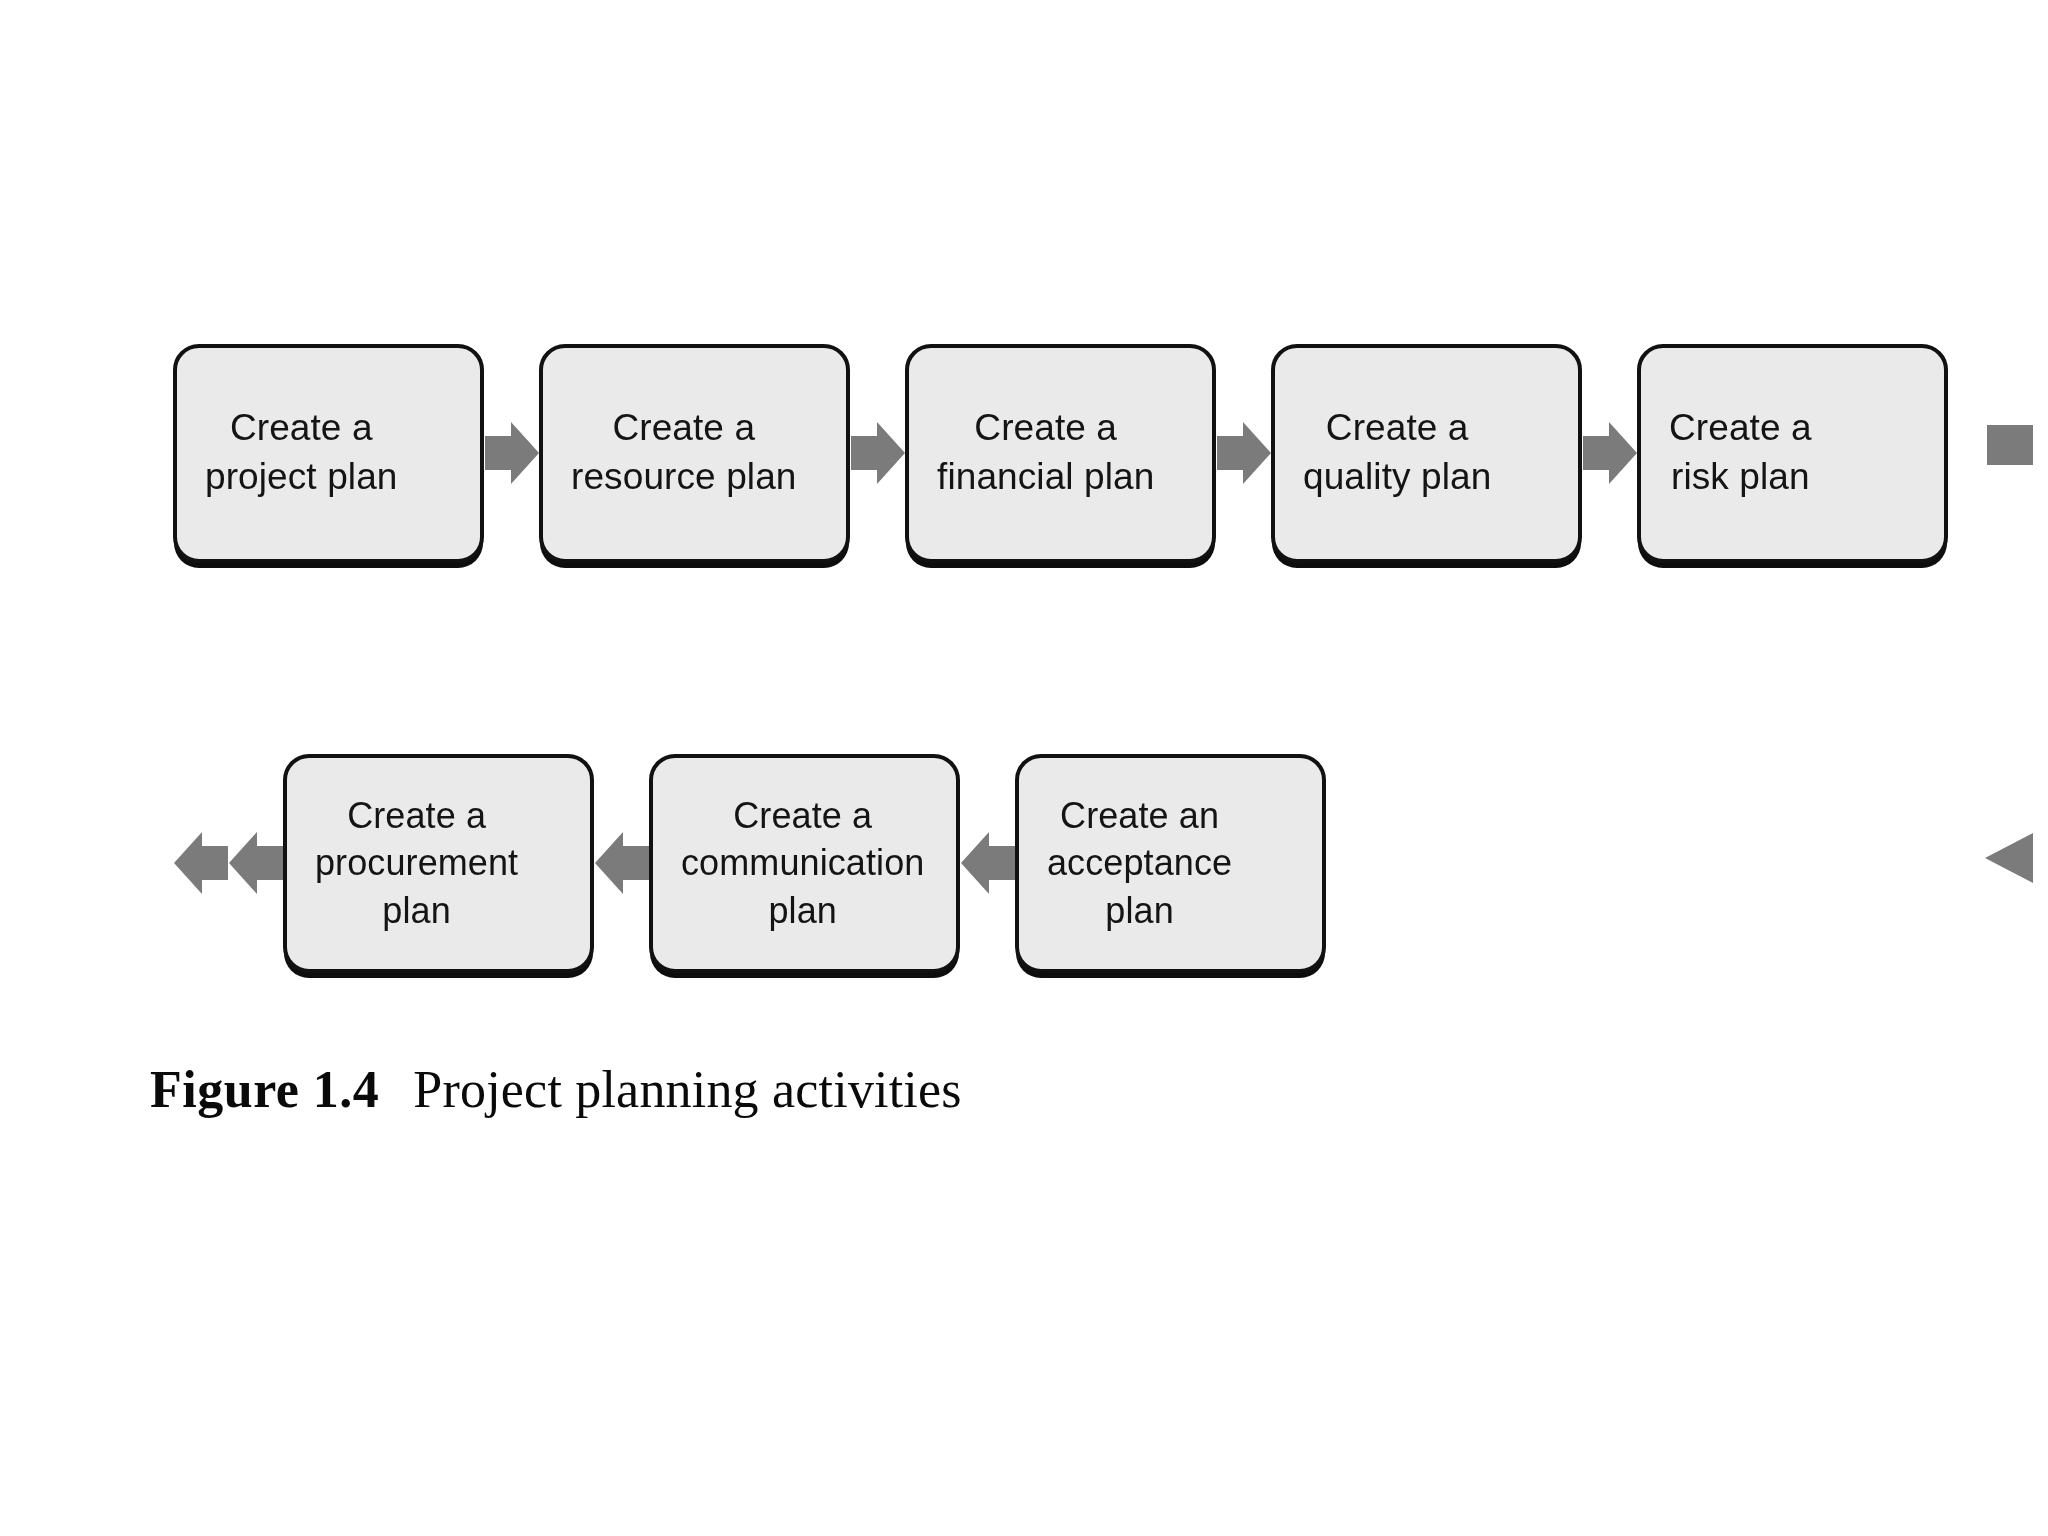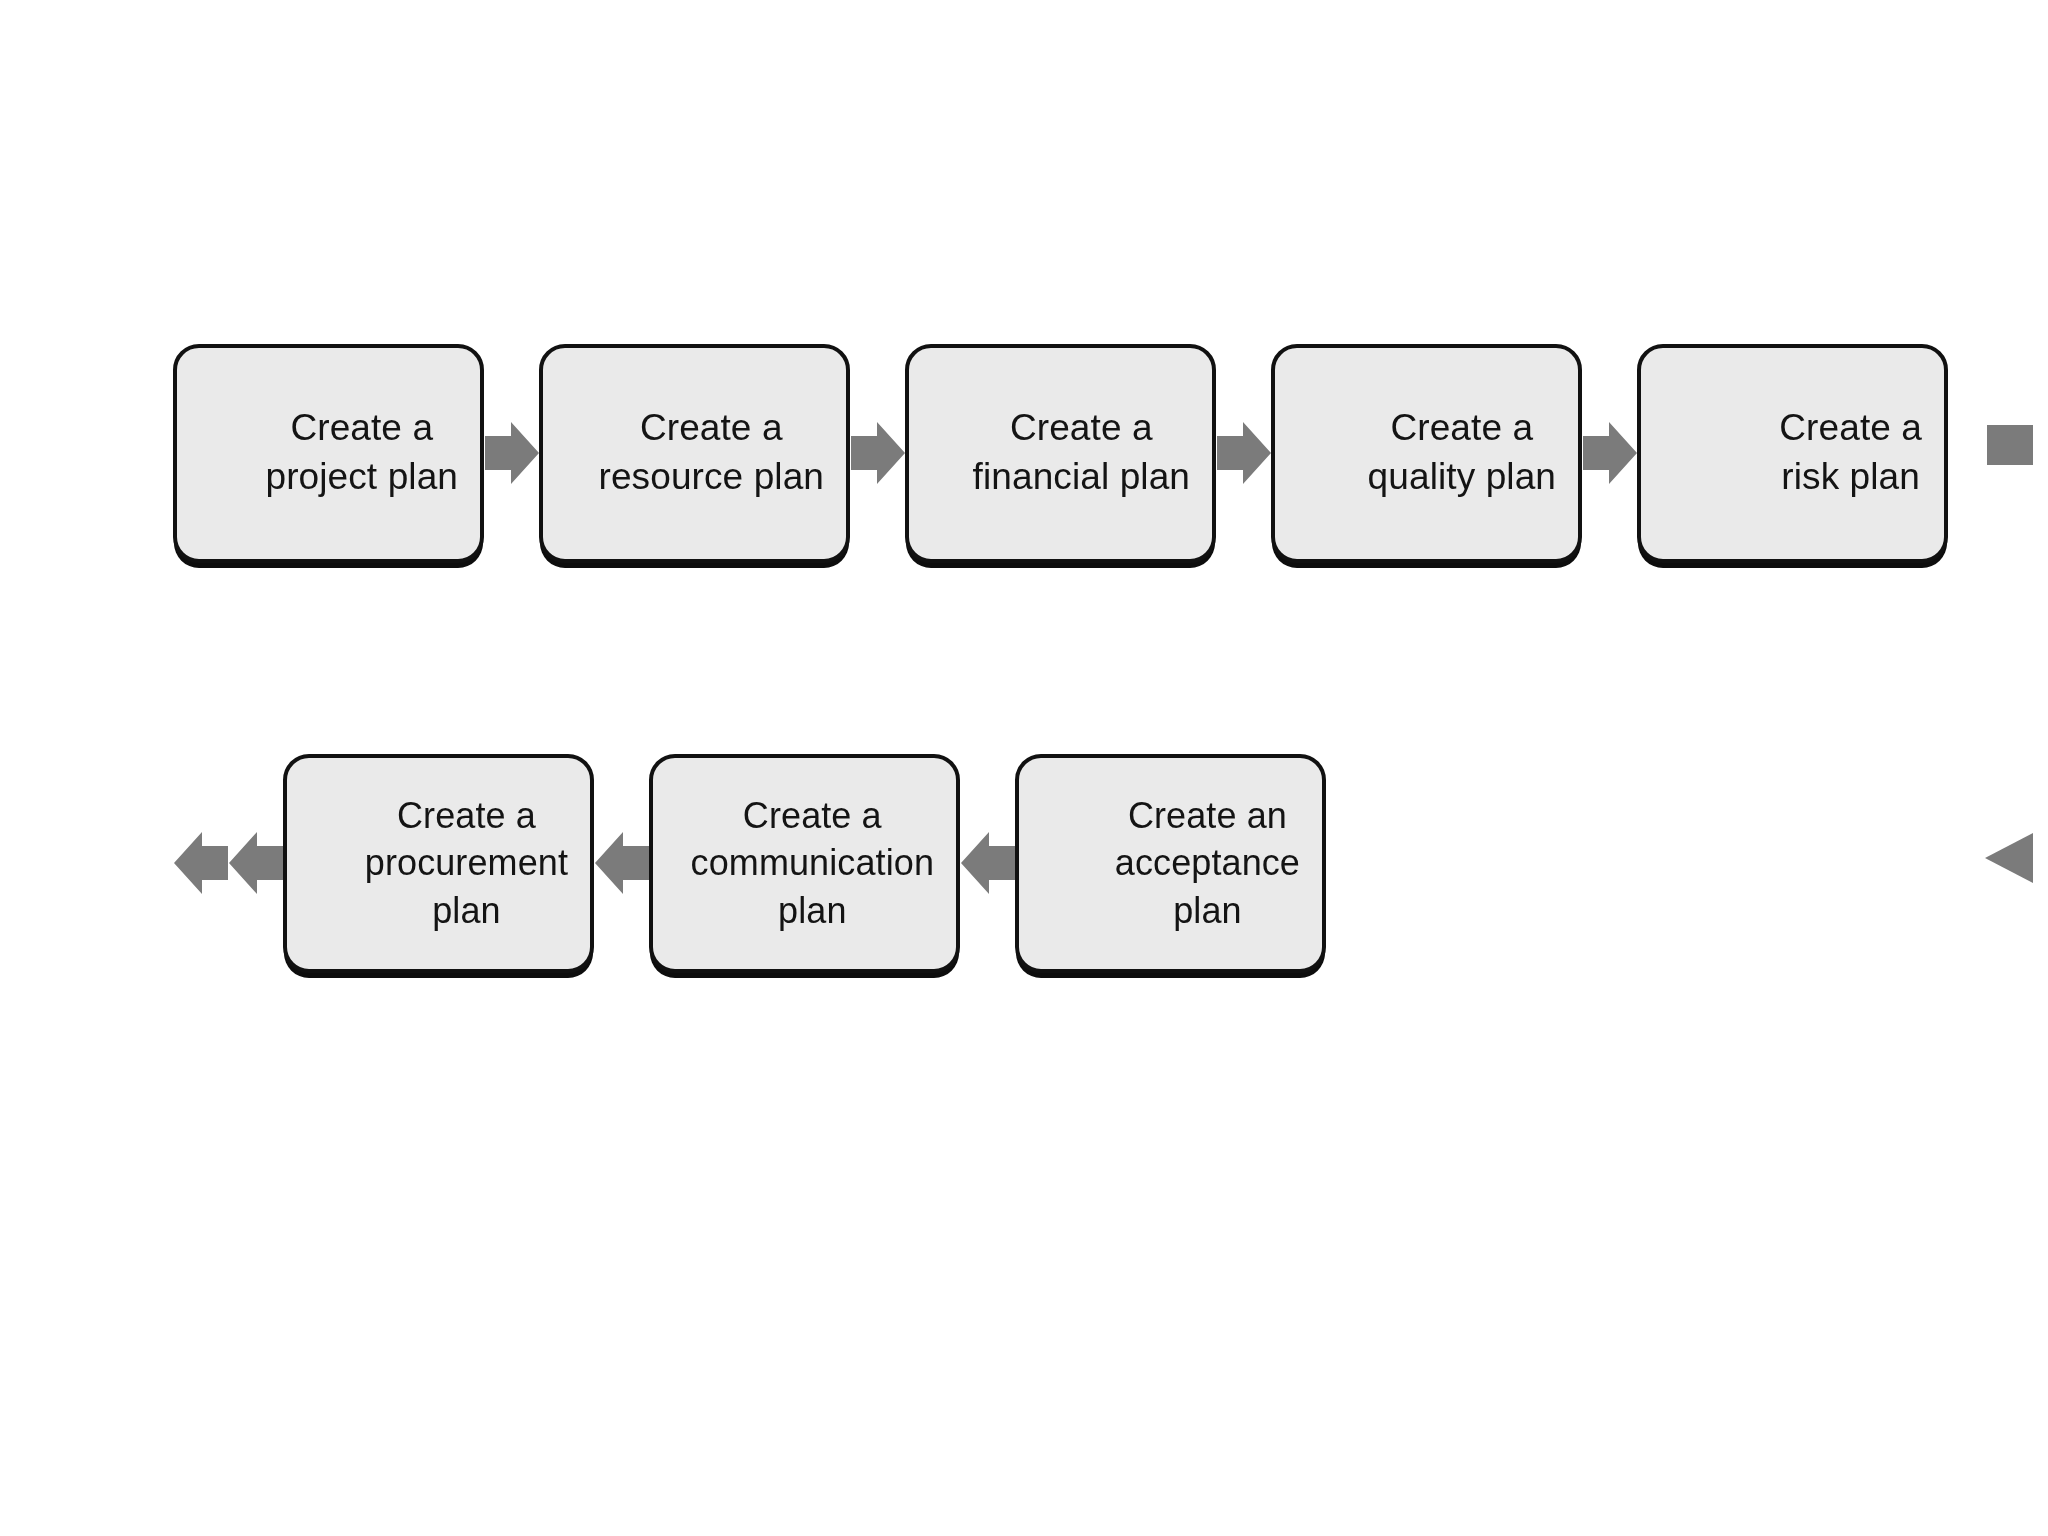"Create a" .process-box { justify-content: flex-end -> flex-start; padding: 6px 22px -> 6px 28px }
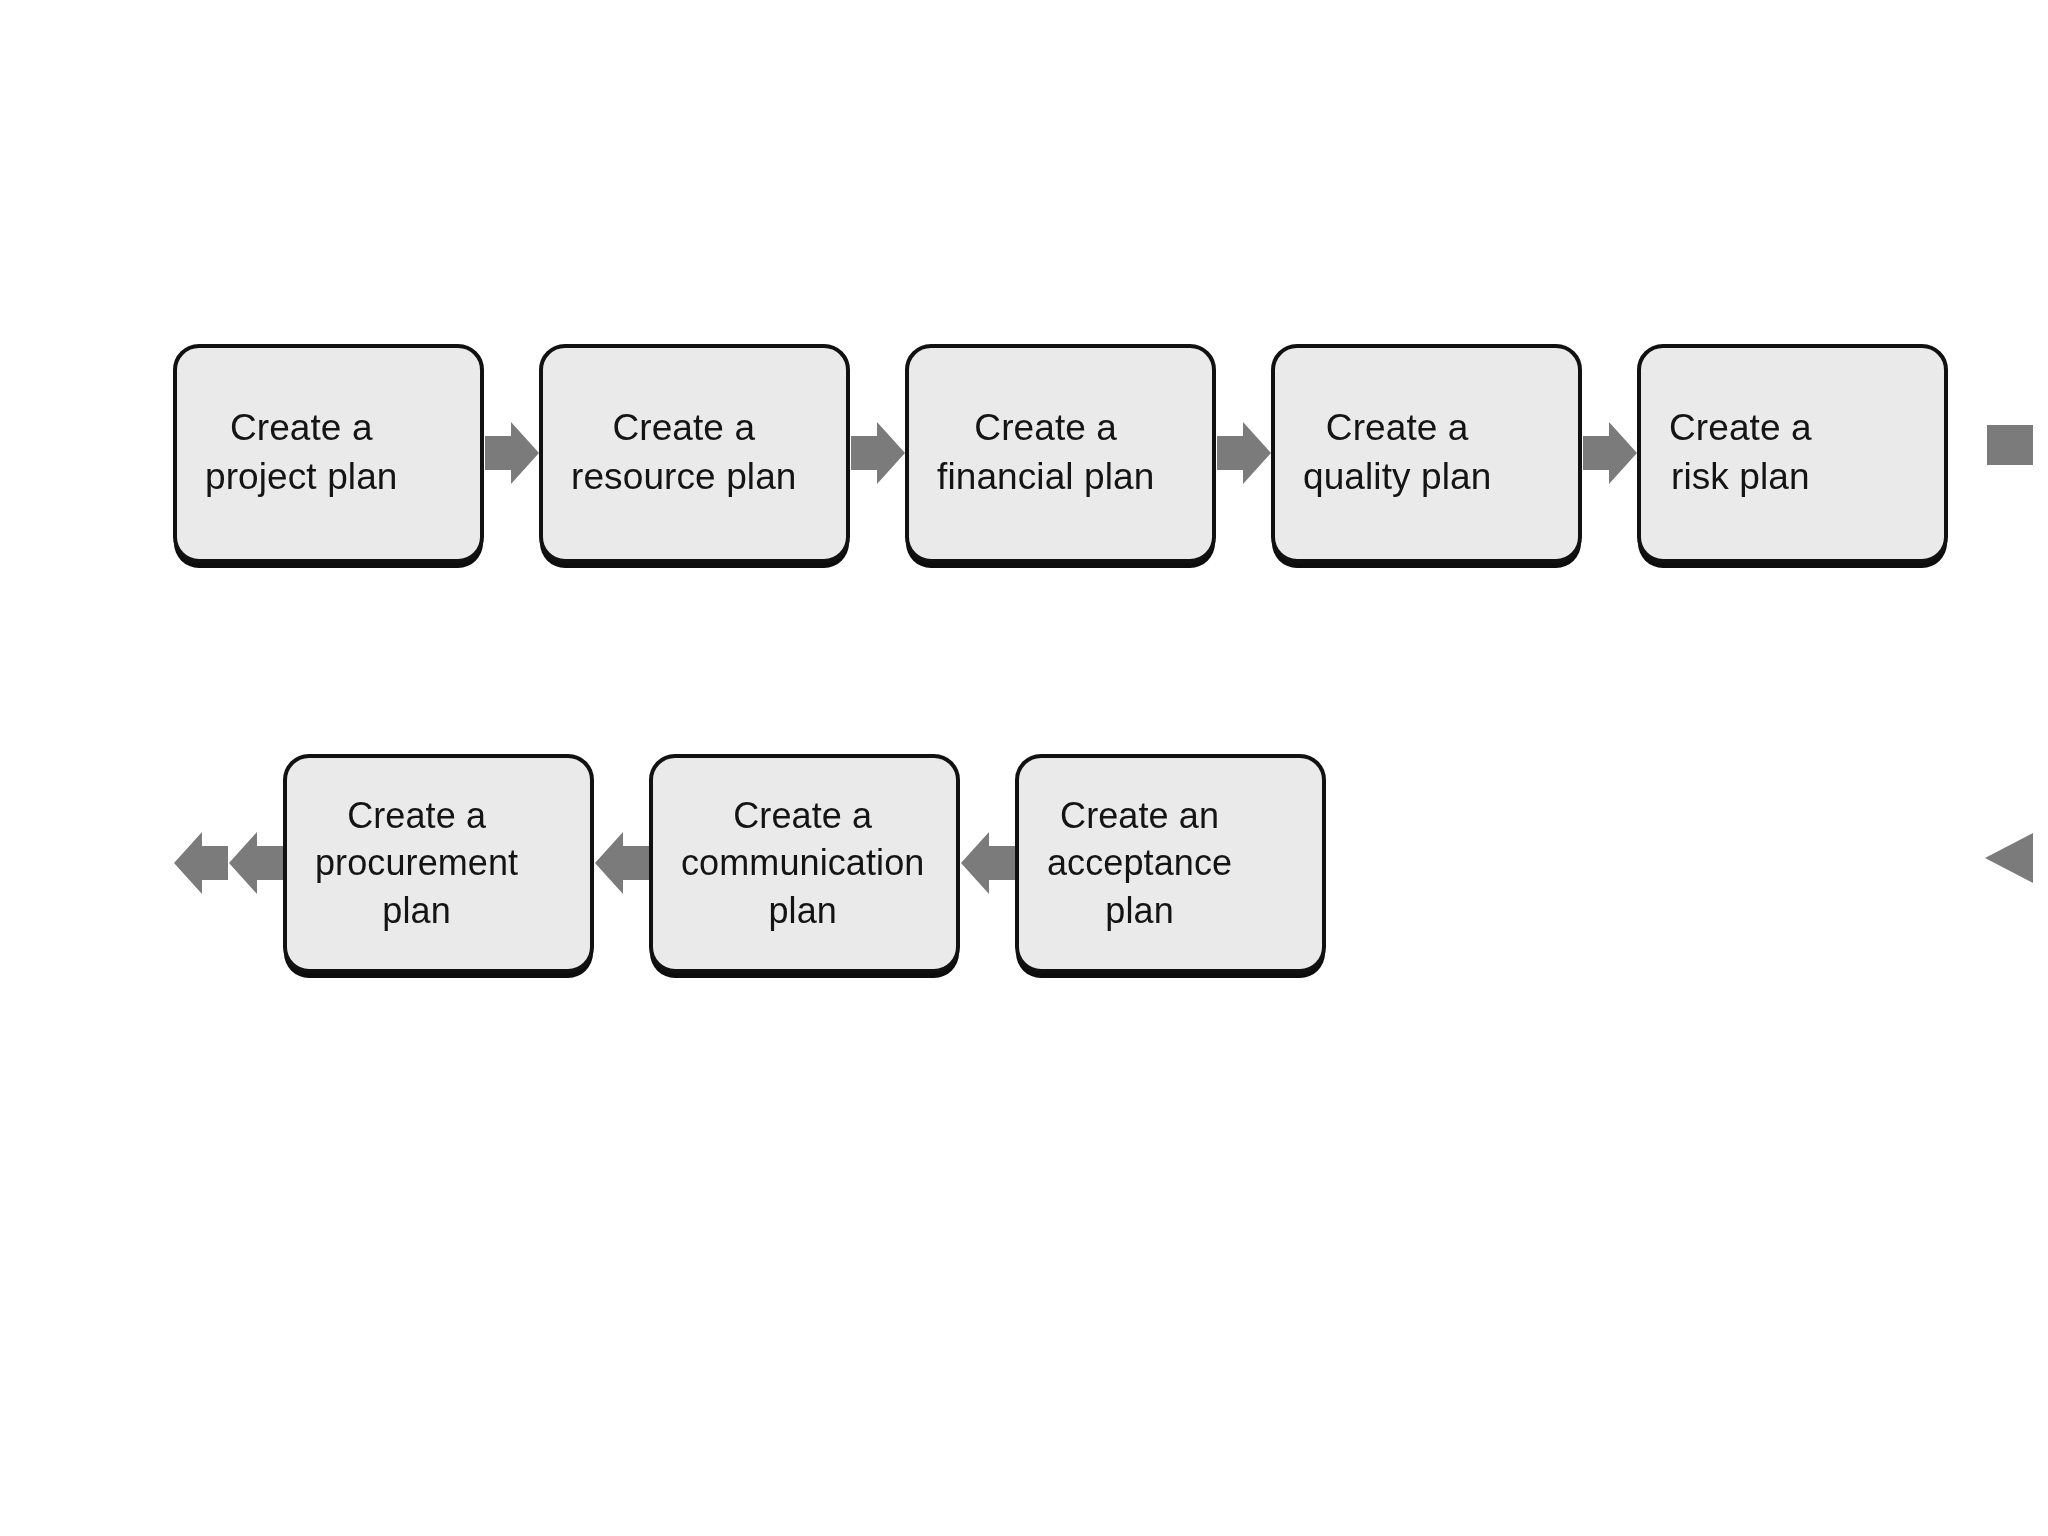"Figure 1.4 Project planning activities" div { html: none -> <div> <span>Figure 1.4</span><span></span><span>Project planning activities</span> </div> }
